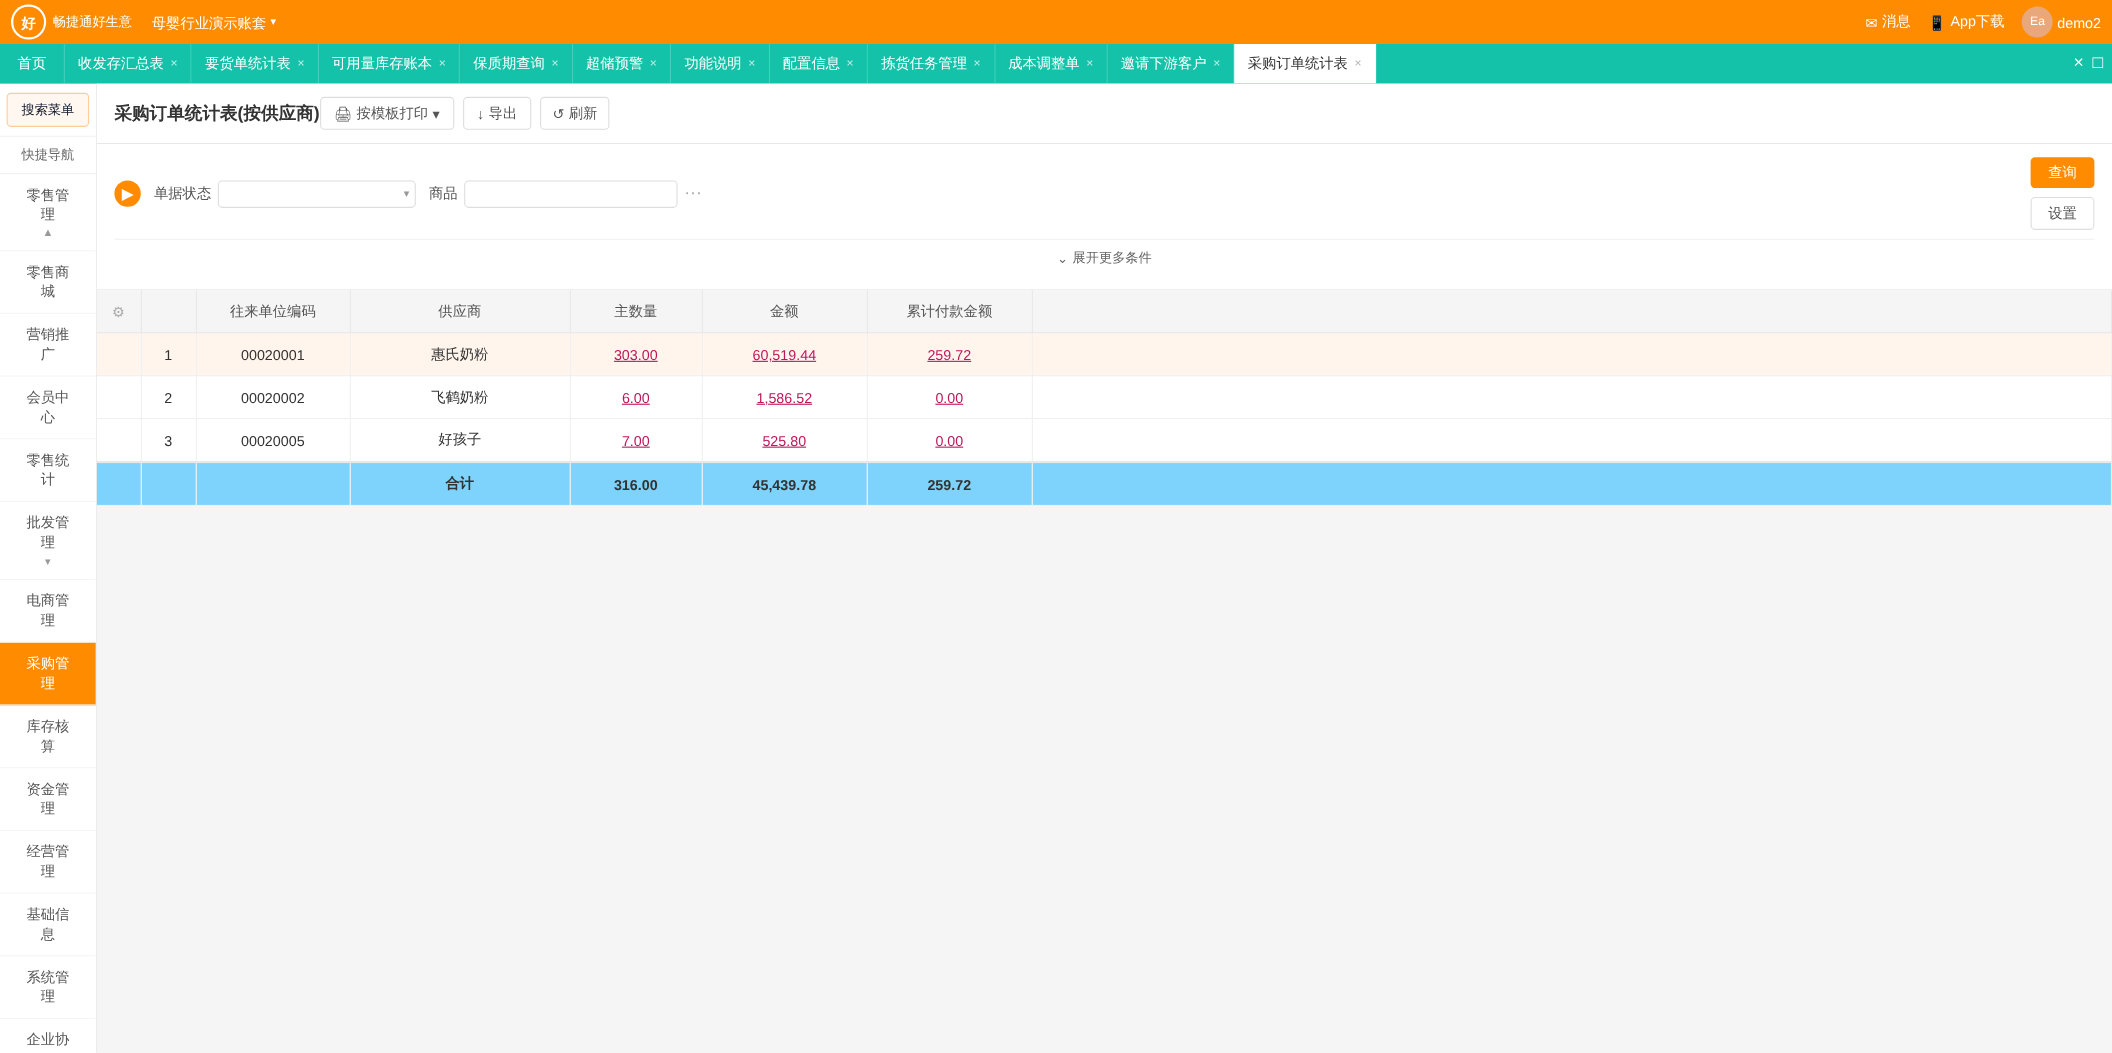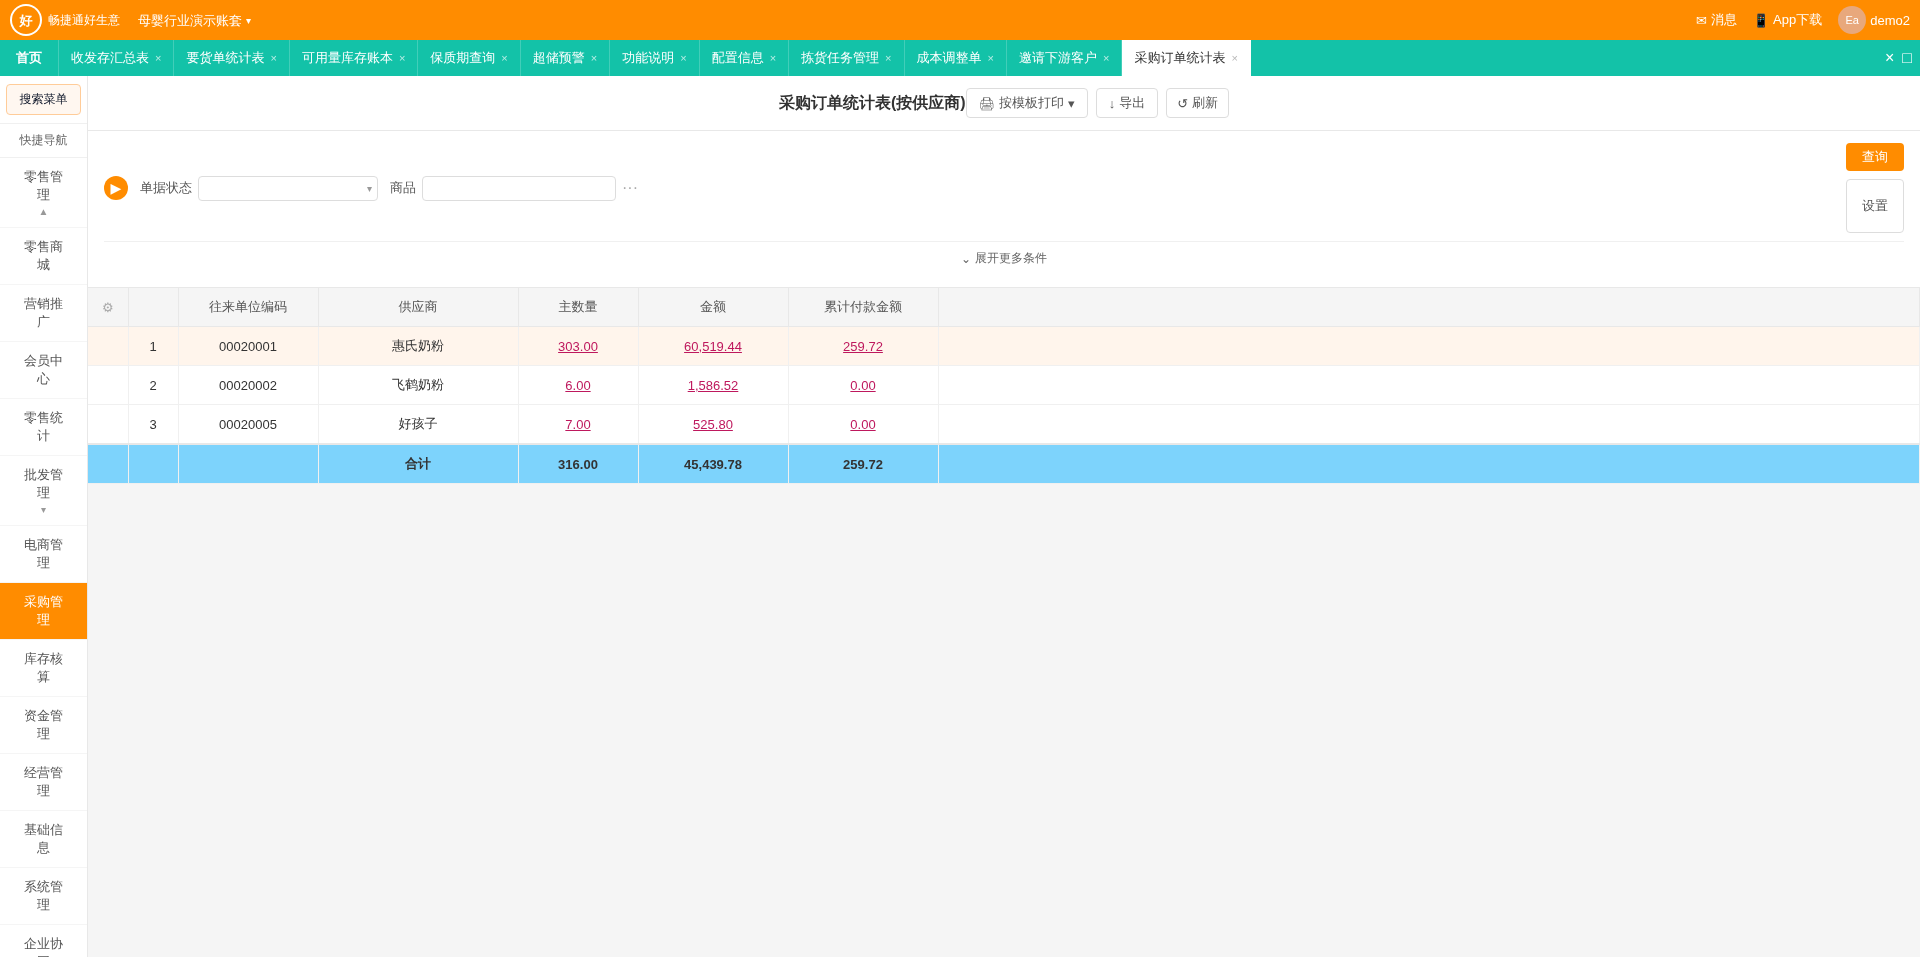"首页" .nav-tab-home { font-weight: bold -> normal }
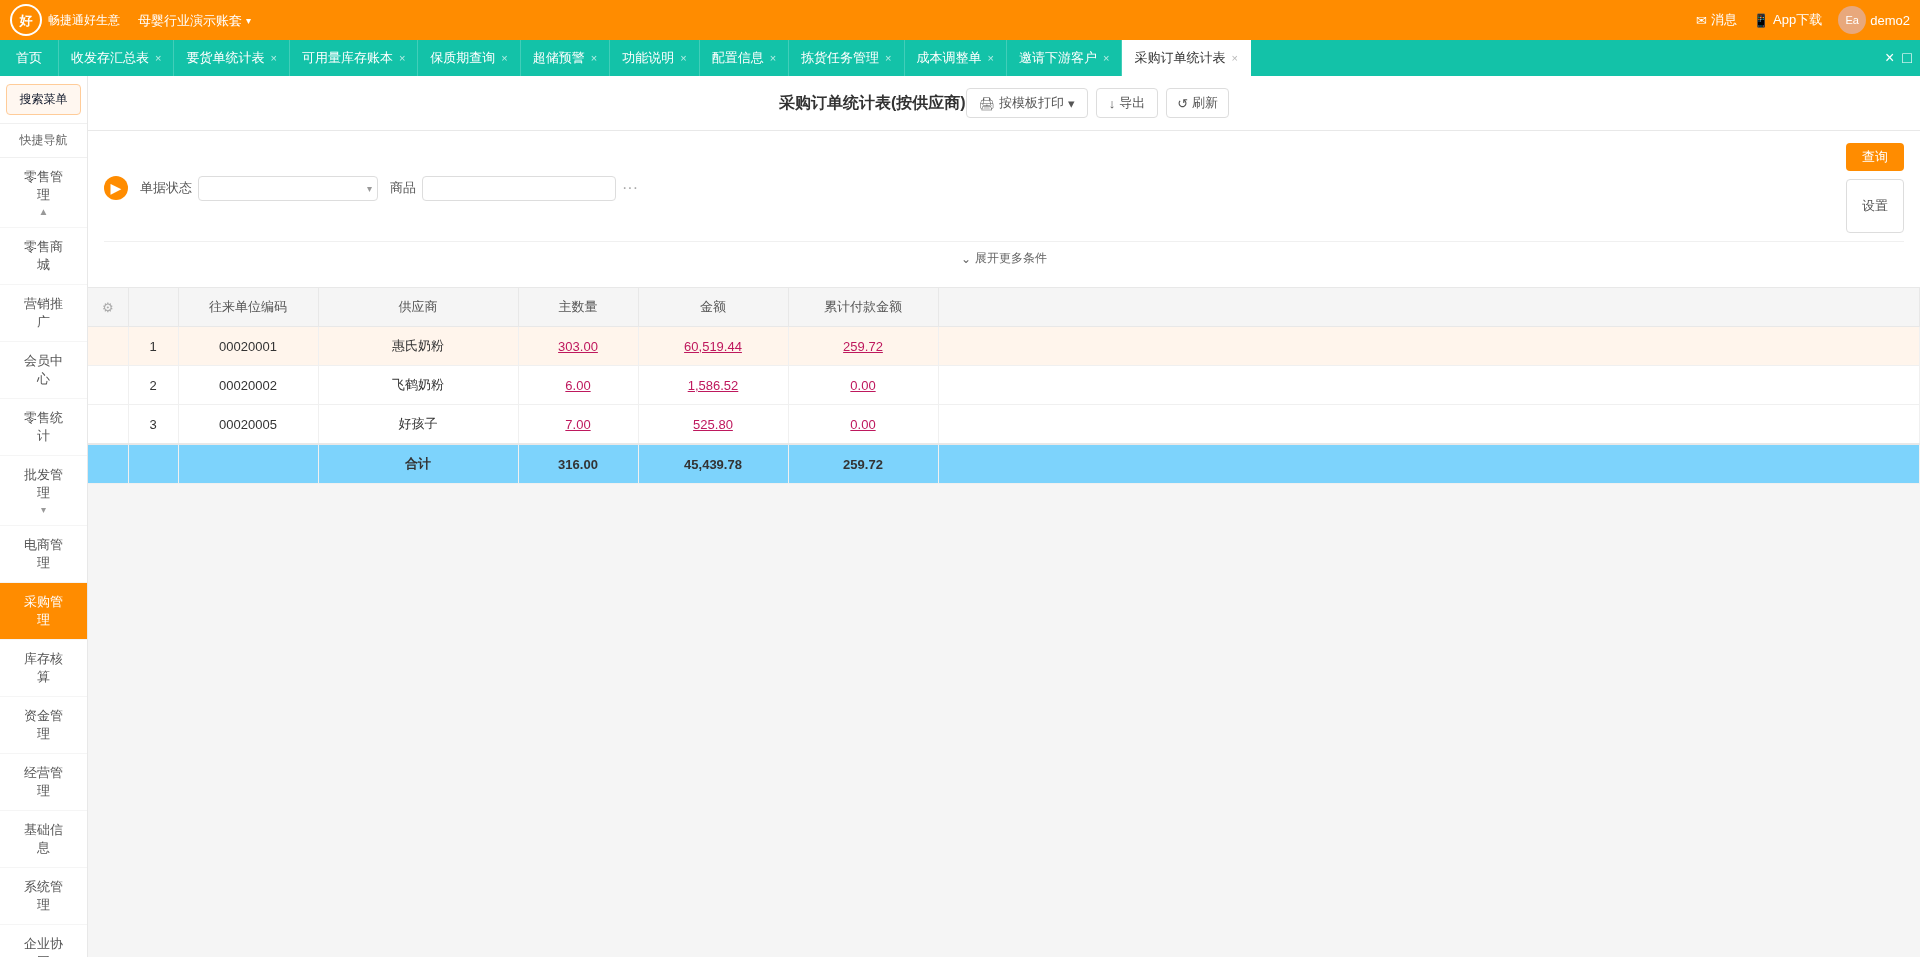"采购订单统计表(按供应商)" .page-header { justify-content: center -> flex-start }
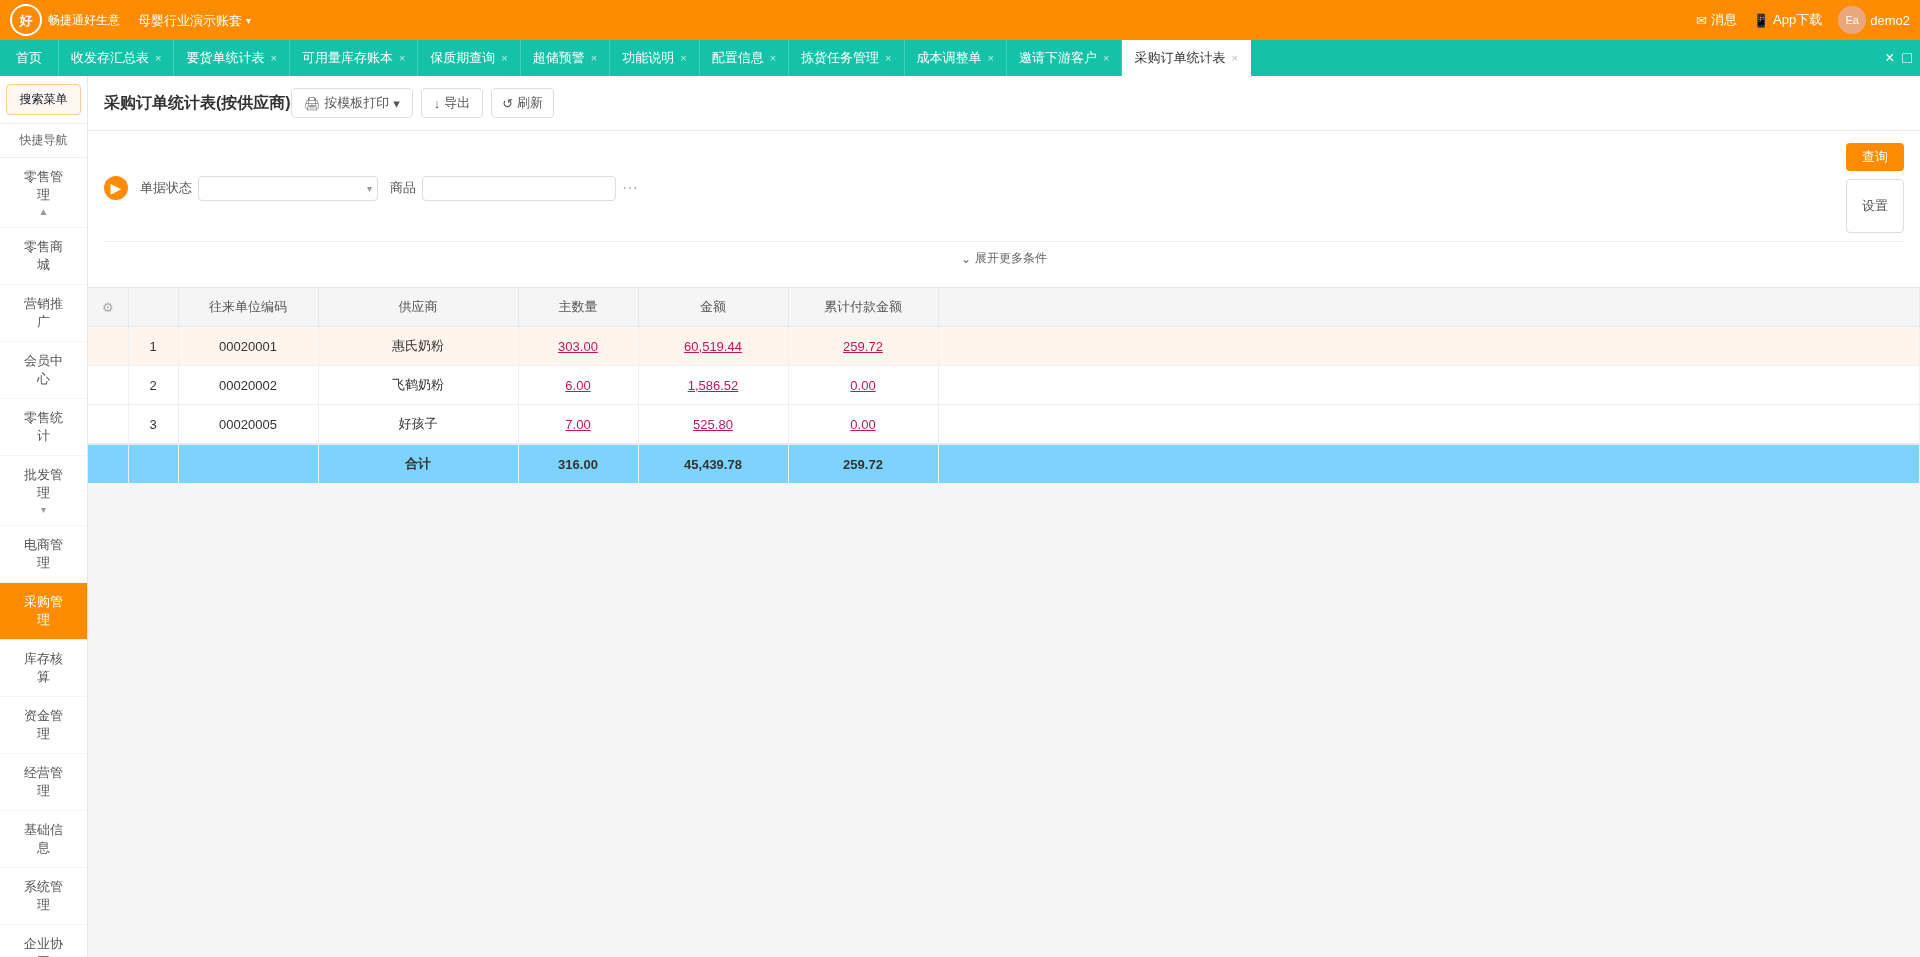"设置" .btn-settings { padding: 17px 12px -> 5px 12px }
